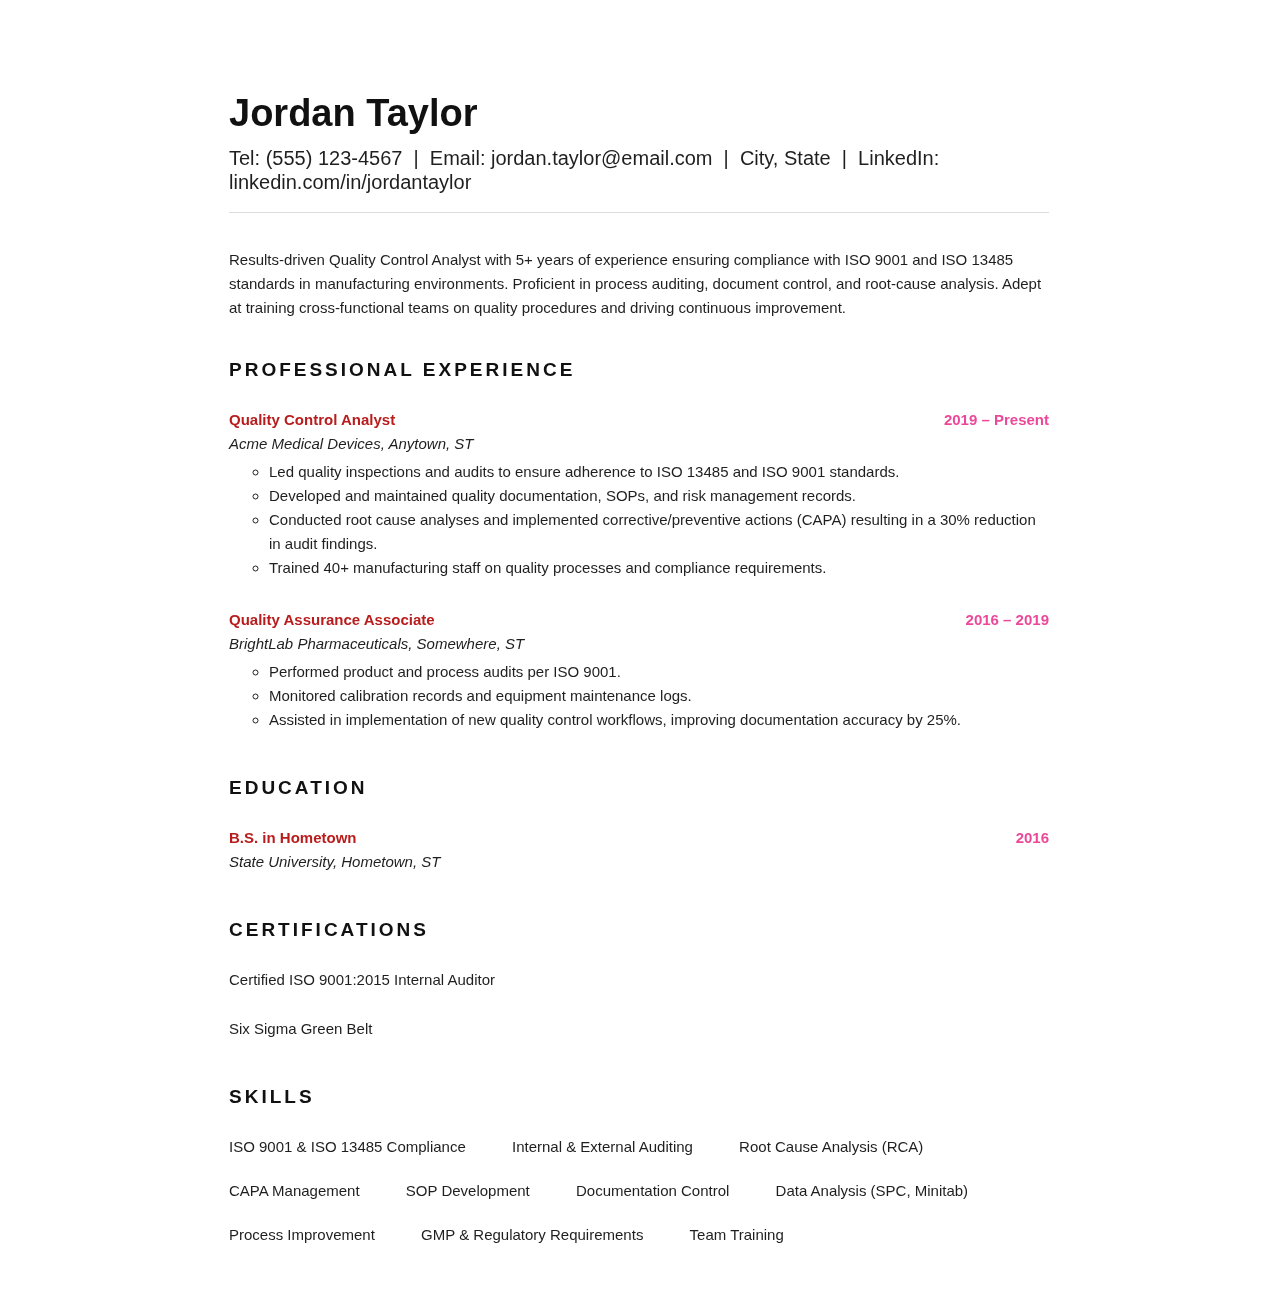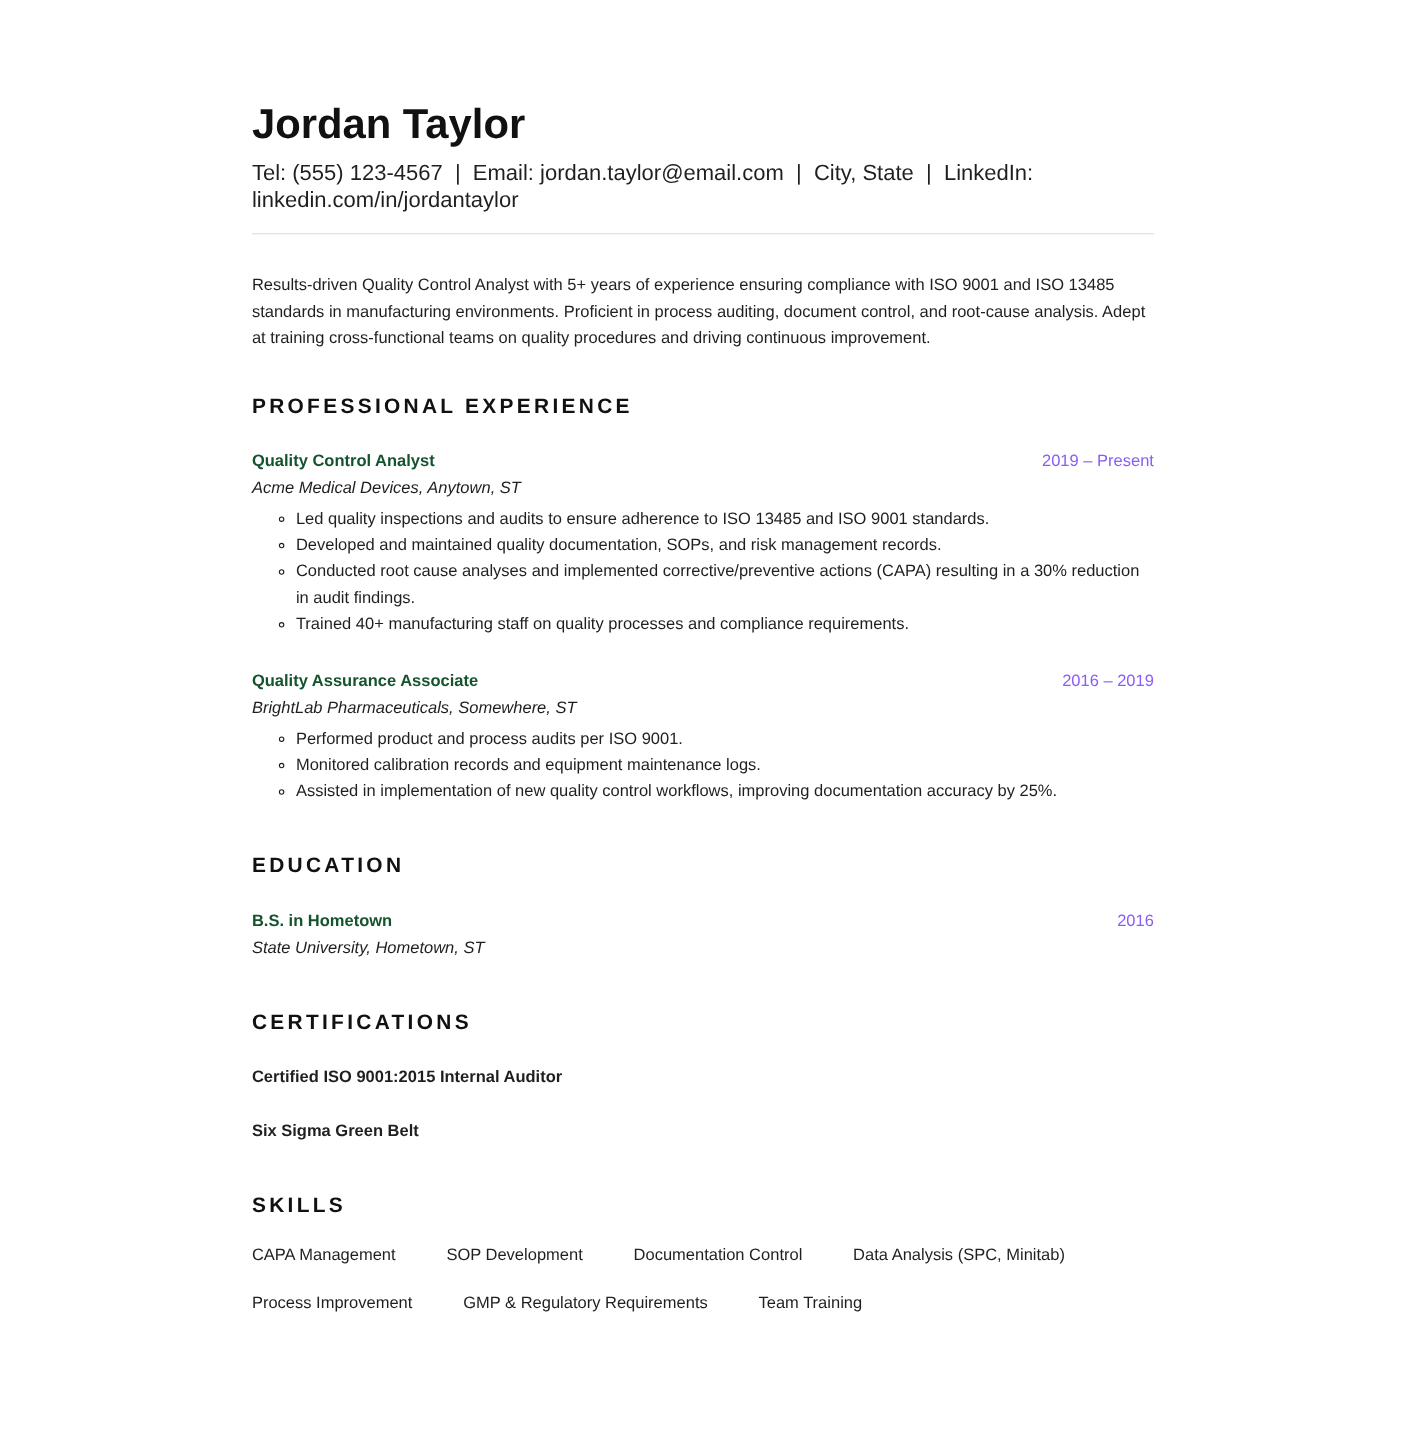"Quality Control Analyst" .job-title, .degree-title { color: #14532d -> #b91c1c }
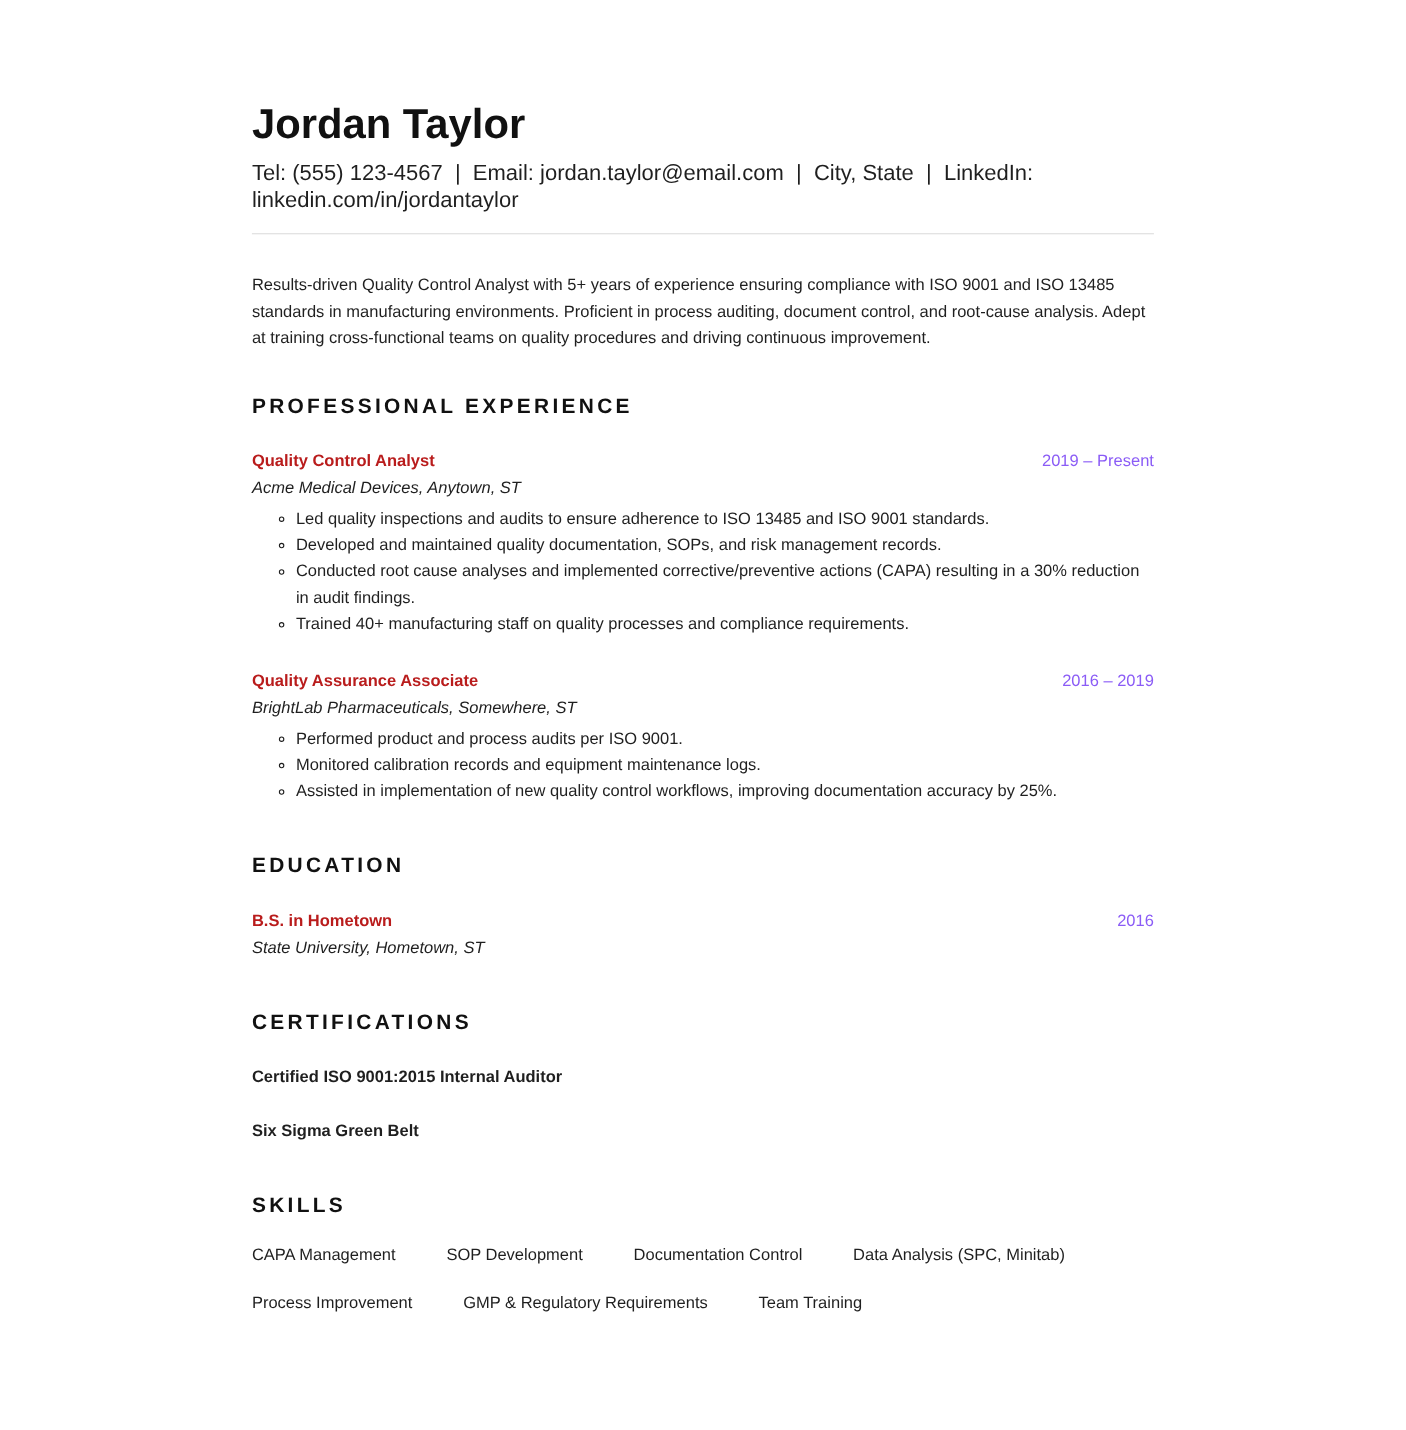"2019 – Present" .job-dates, .degree-dates { color: #8b5cf6 -> #ec4899; font-weight: 400 -> 700 }
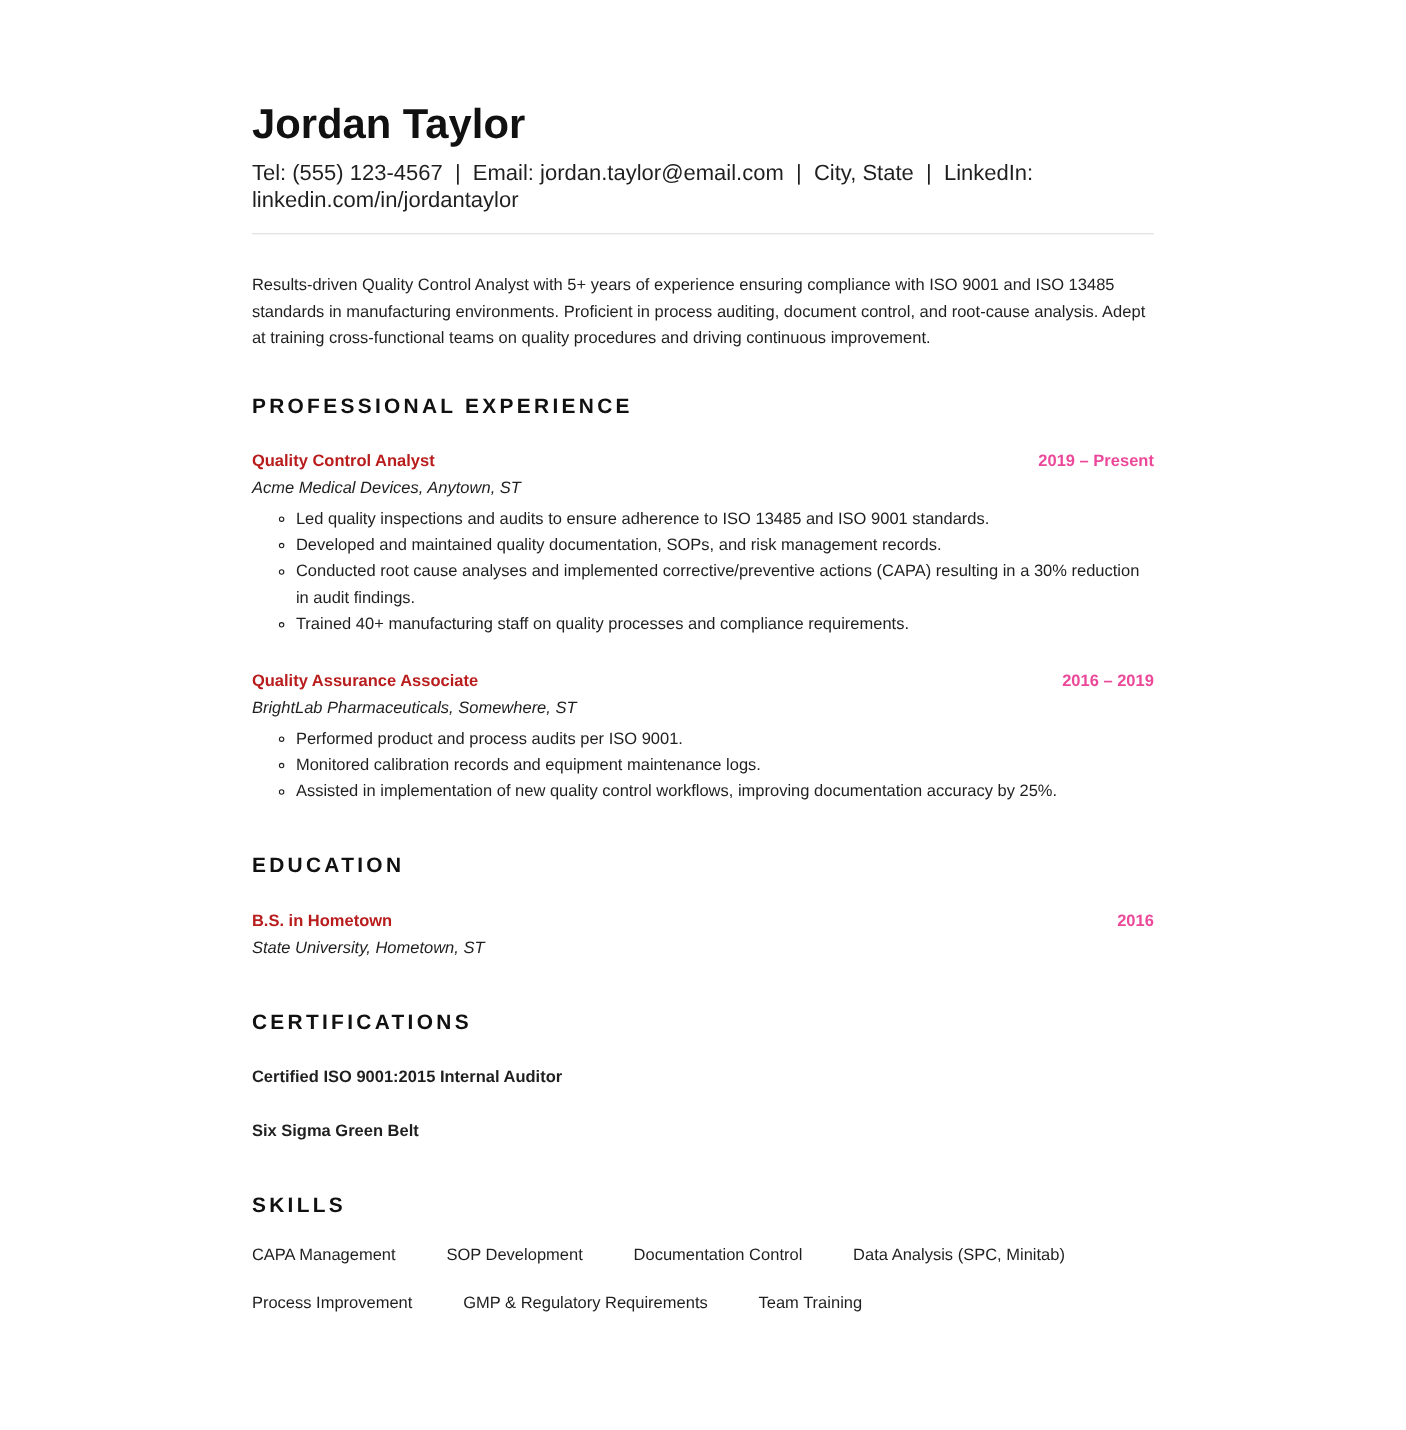"Certified ISO 9001:2015 Internal Auditor" .cert-item { font-weight: bold -> none }
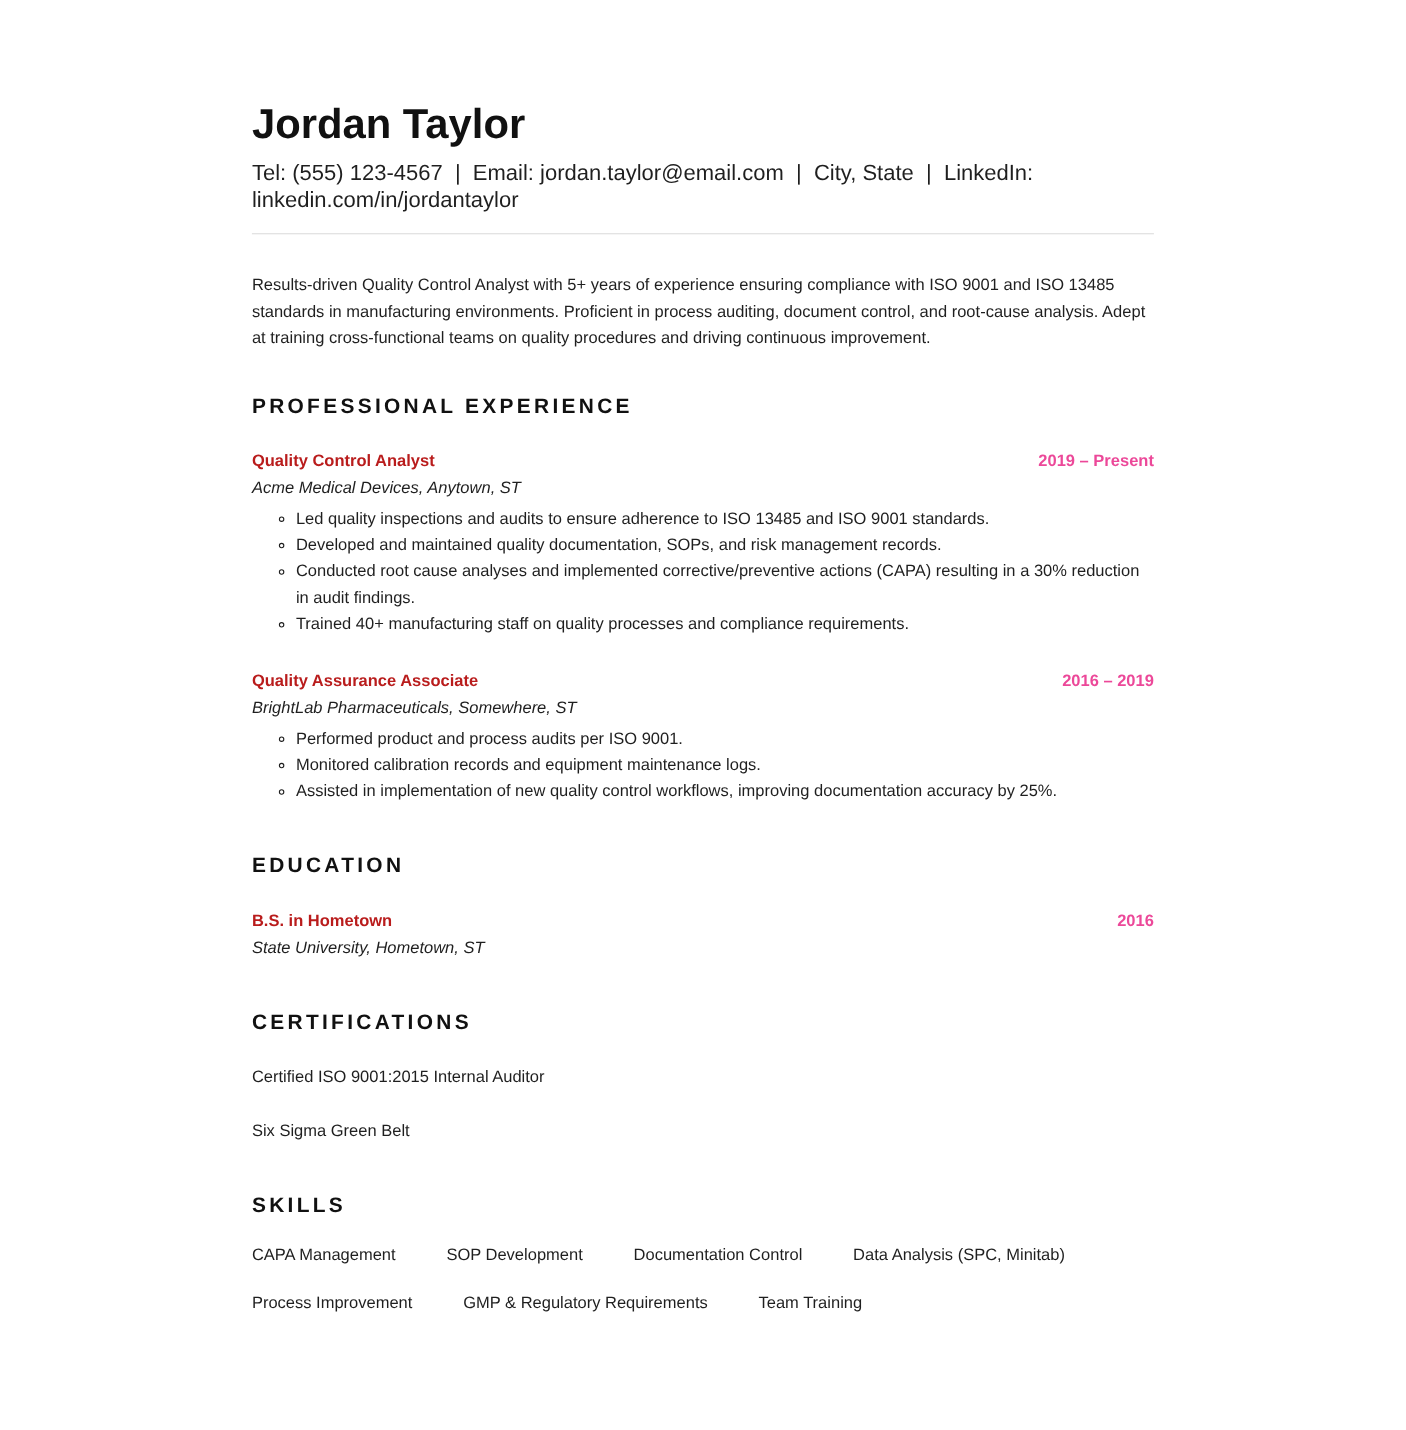"ISO 9001 & ISO 13485" div.skills-row { html: none -> <div> <span>ISO 9001 &amp; ISO 13485 Compliance</span> <span>Internal &amp; External Auditing</span> <span>Root Cause Analysis (RCA)</span> </div> }
